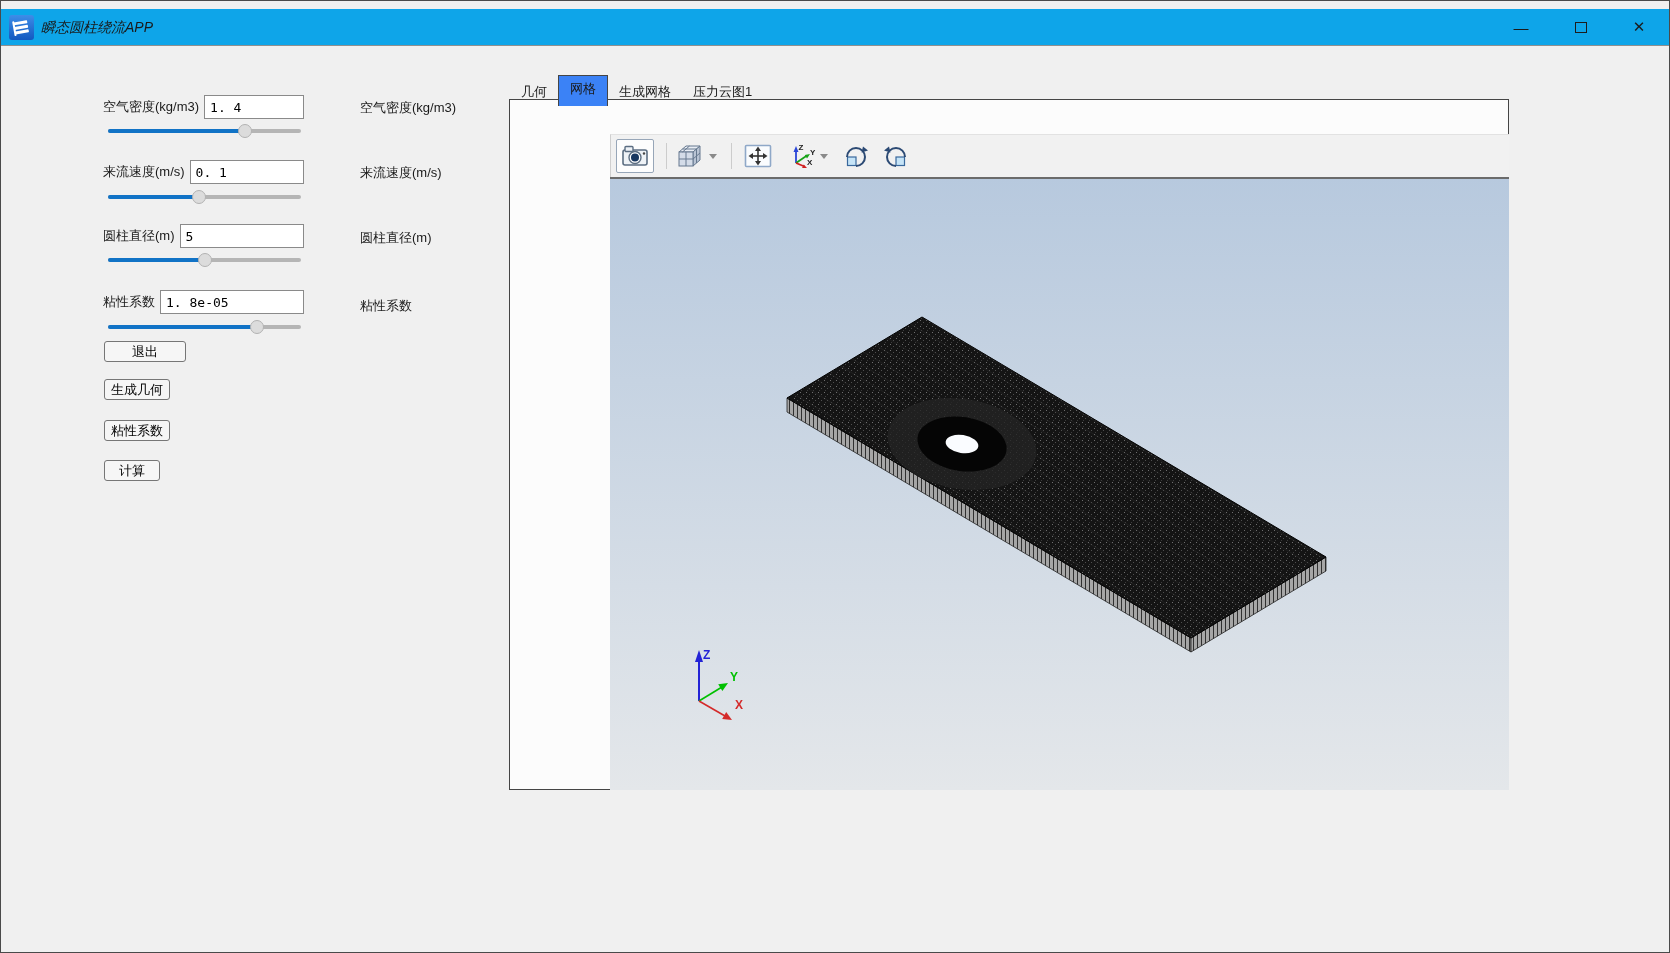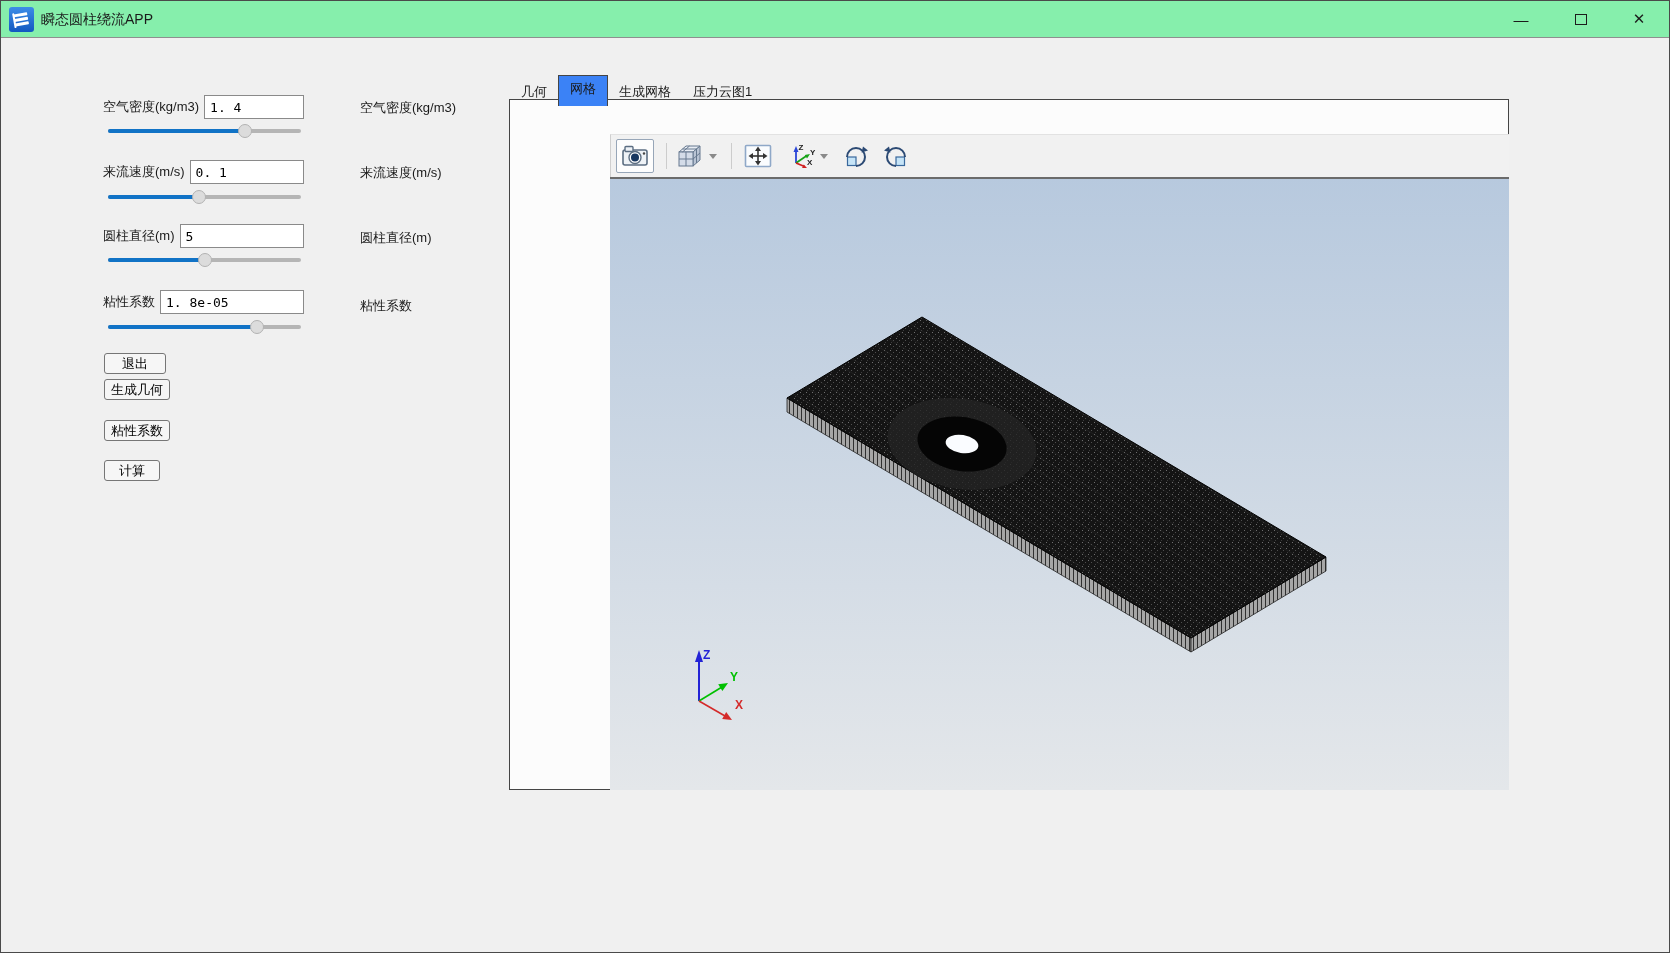"瞬态圆柱绕流APP" .titlebar { background: #86efac -> #0ea5e9; font-style: none -> italic; top: 0 -> 8px }
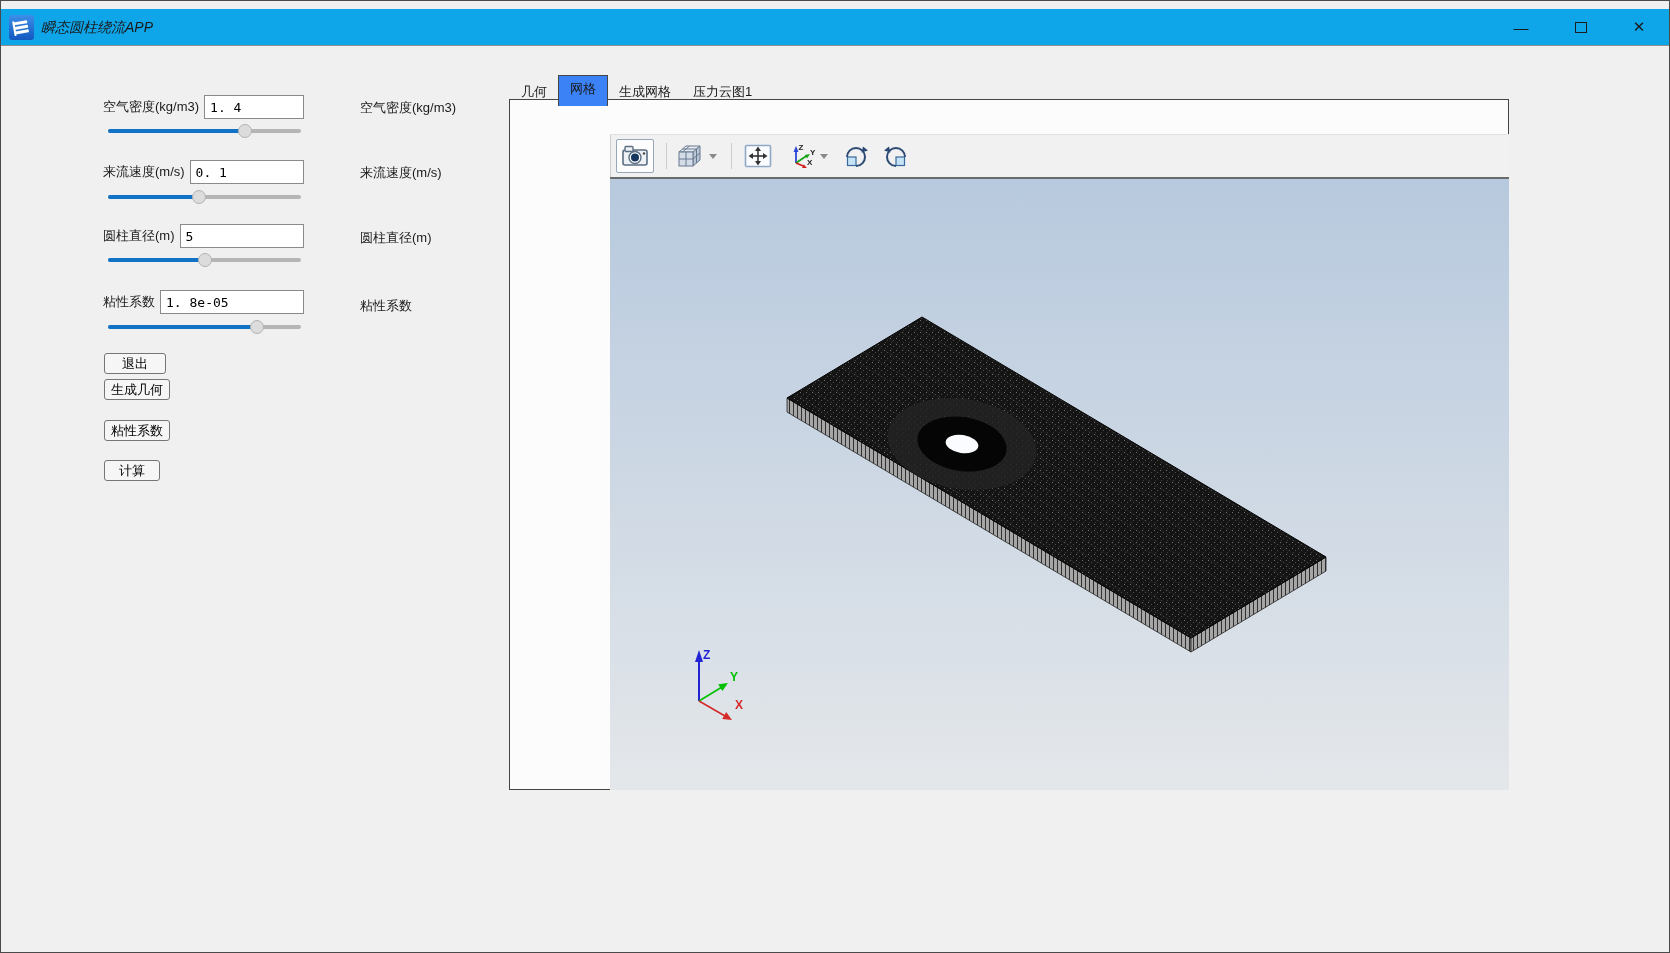"退出" button.btn { top: 352px -> 340px; width: 62px -> 82px }
